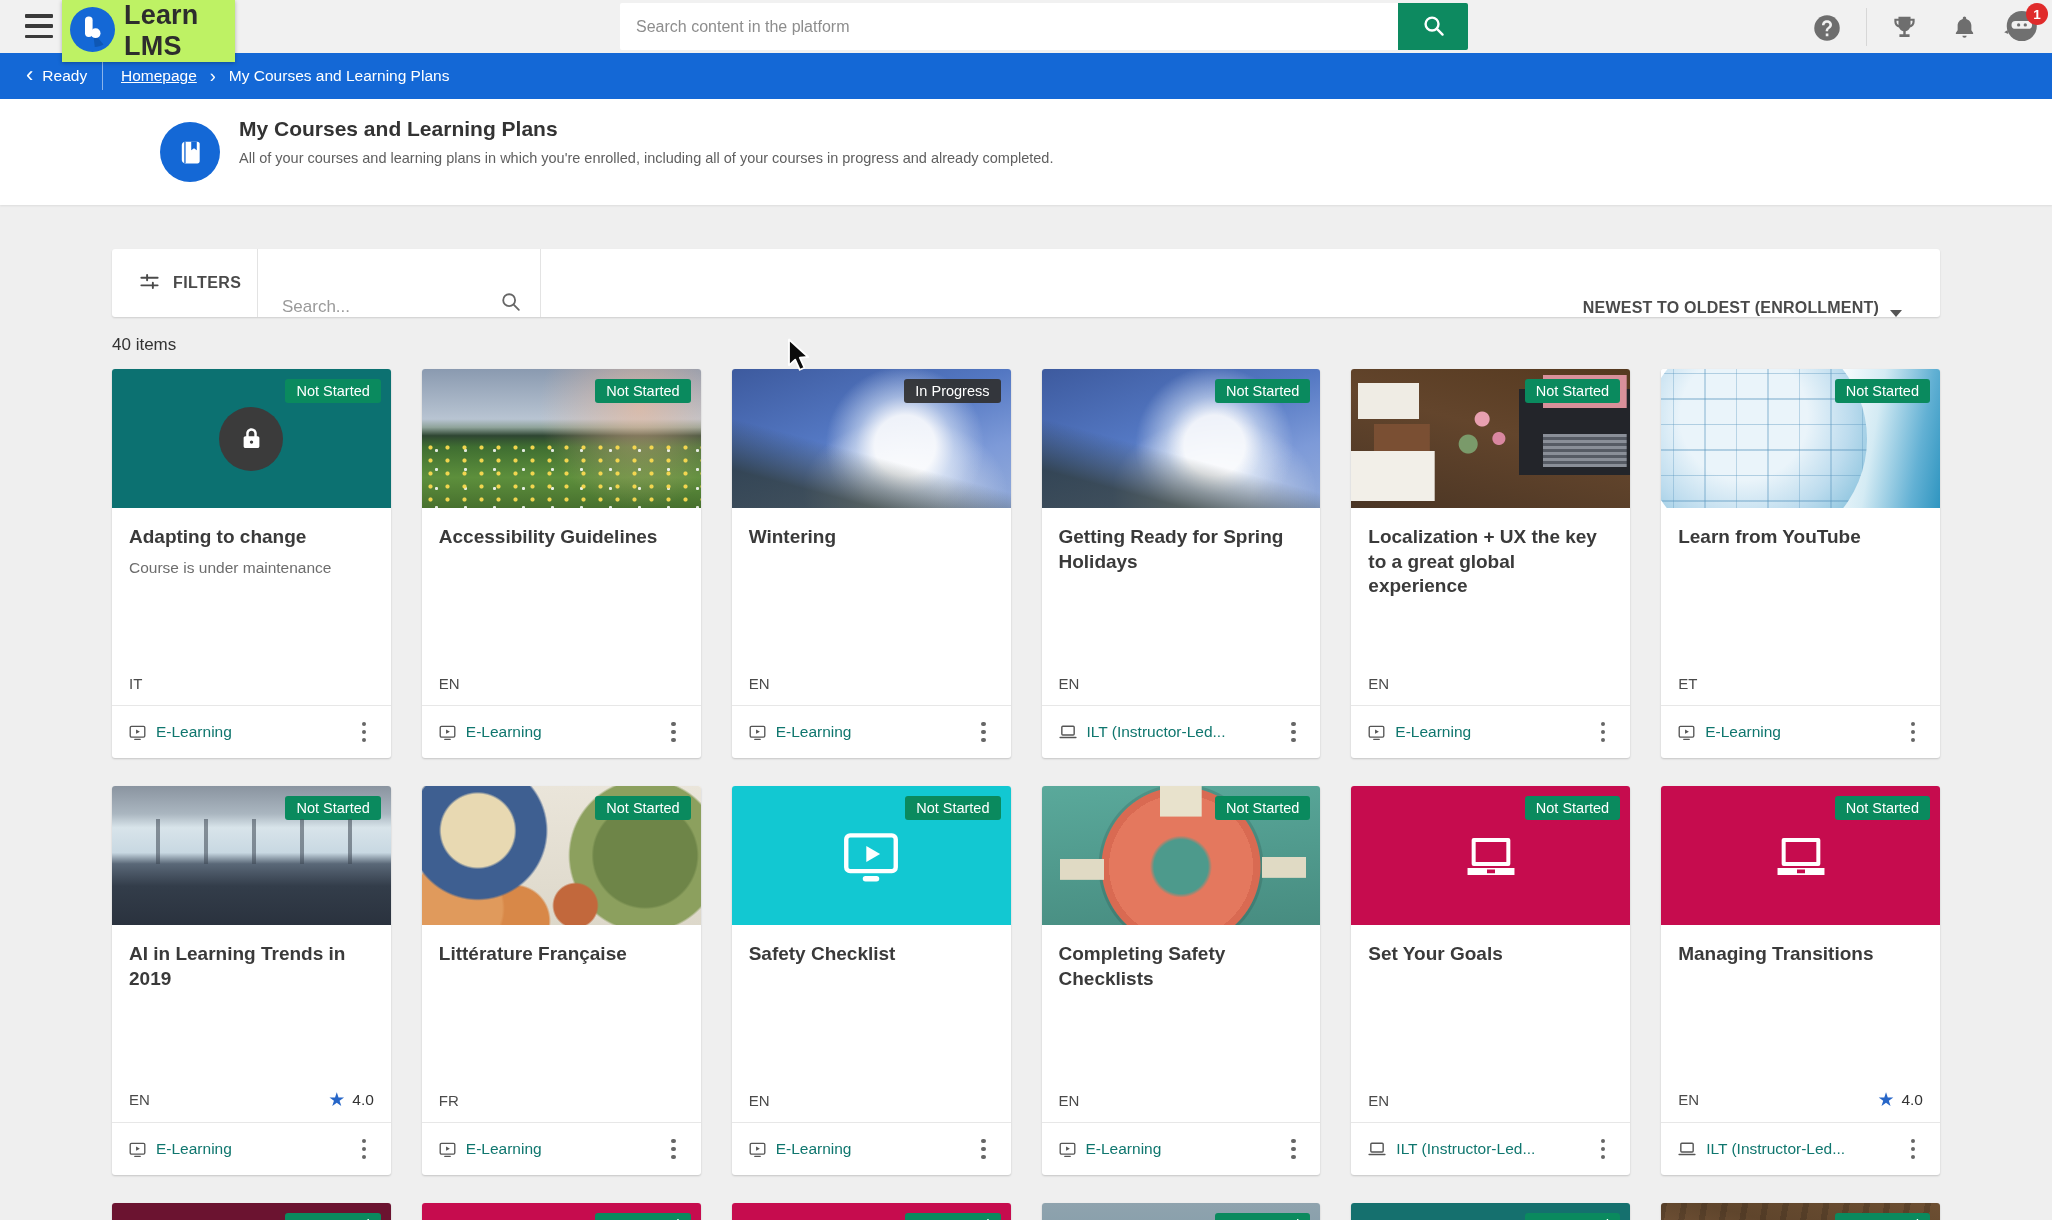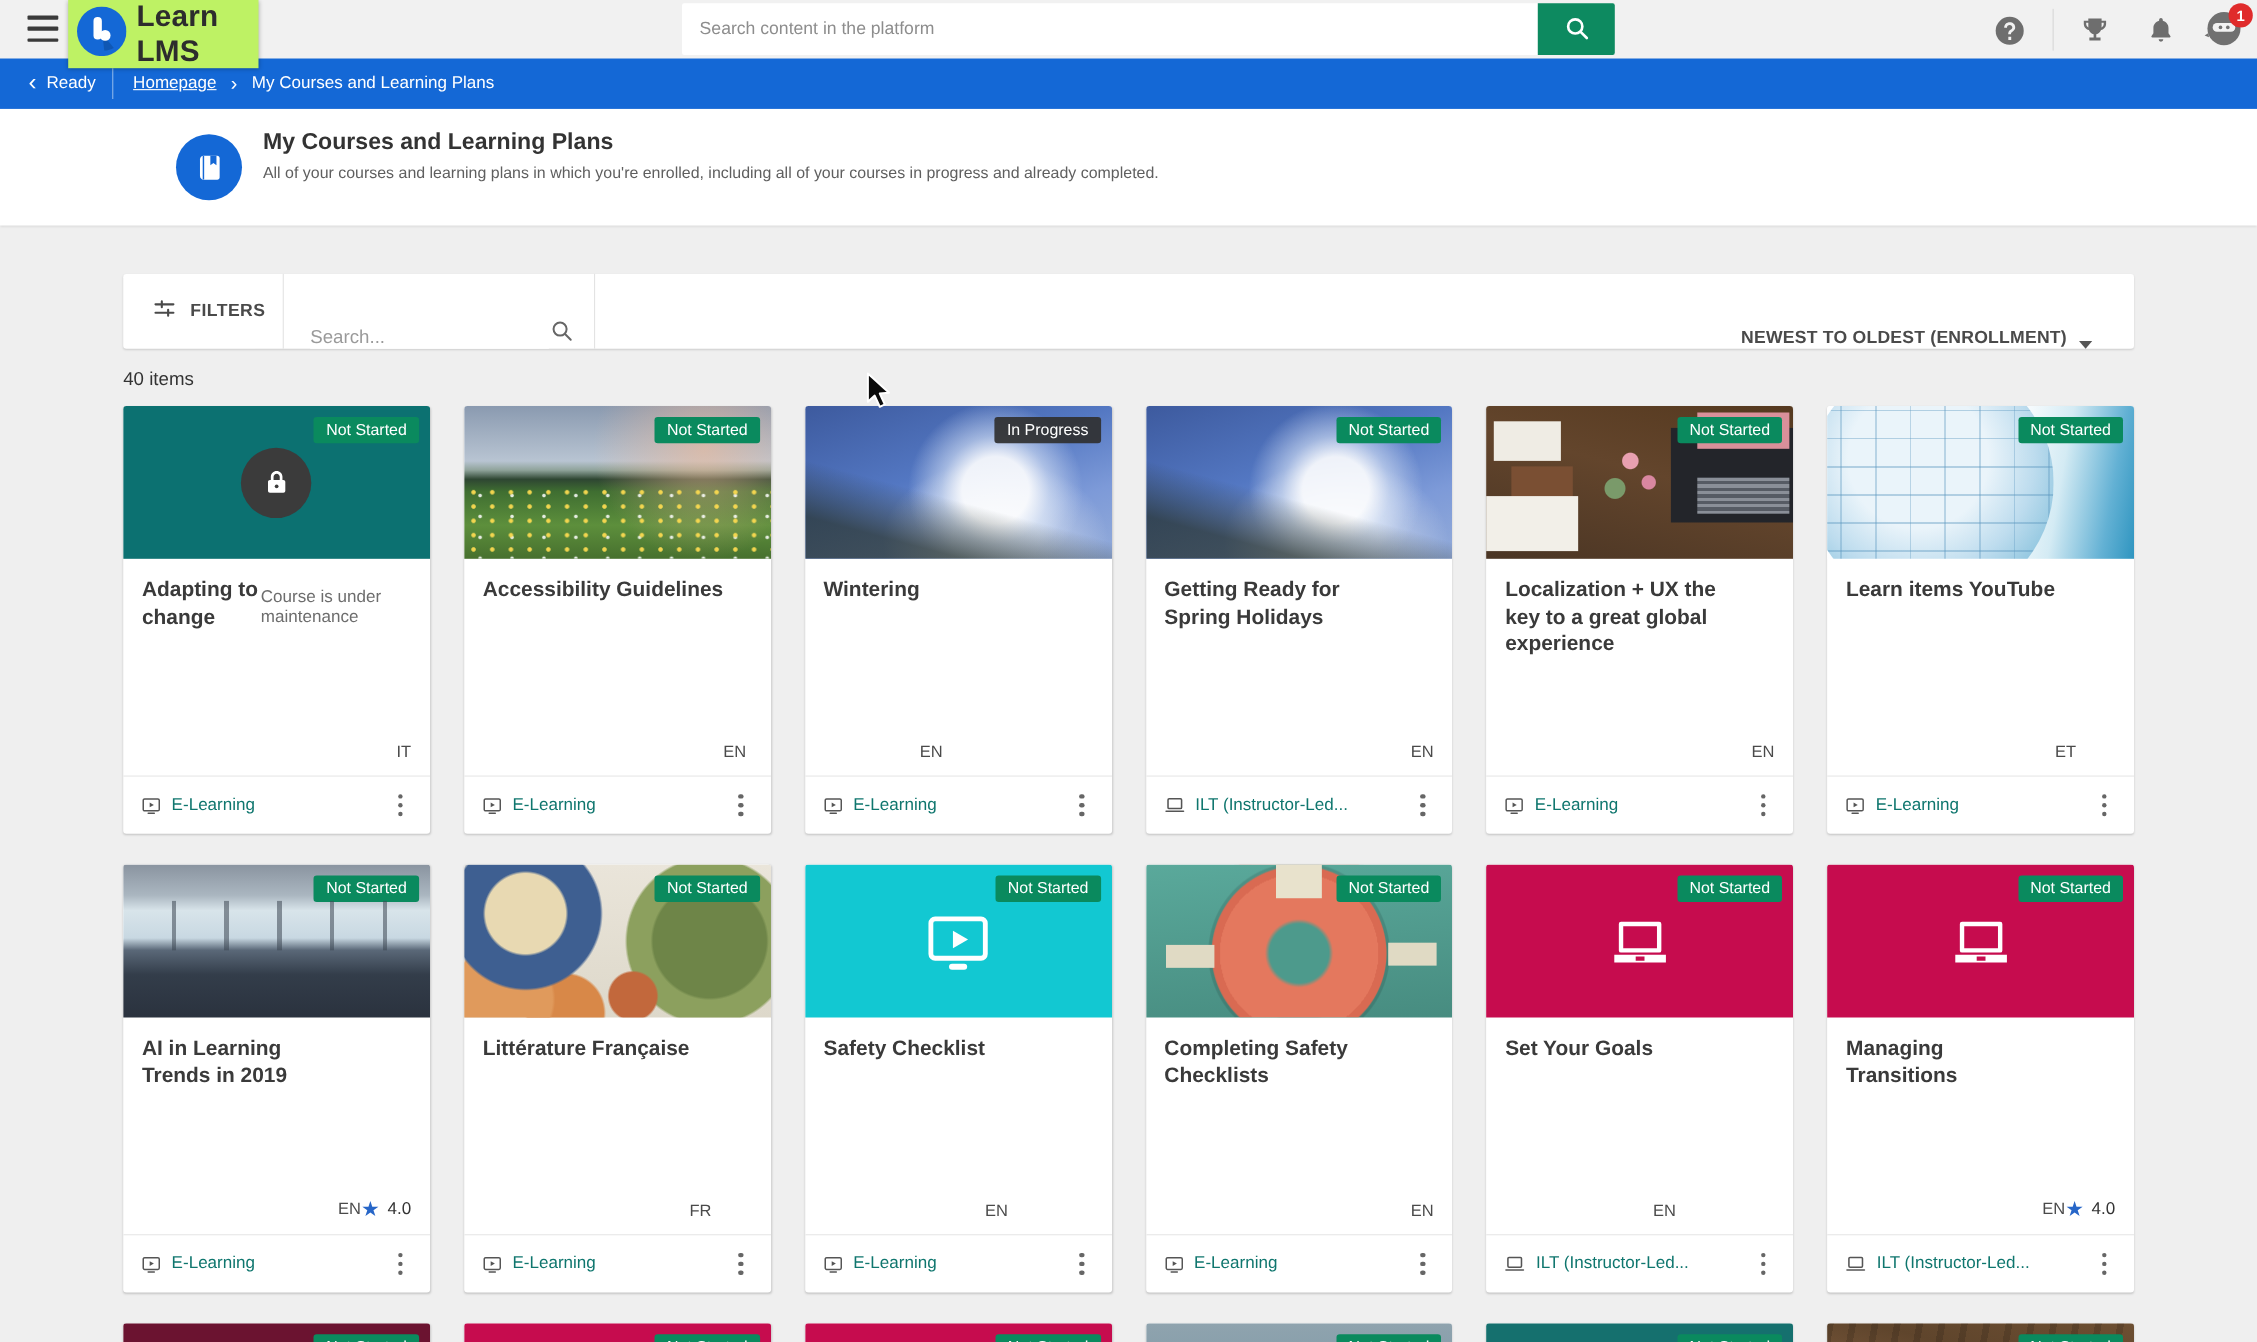"Adapting to change" .card-body { flex-direction: row -> column }
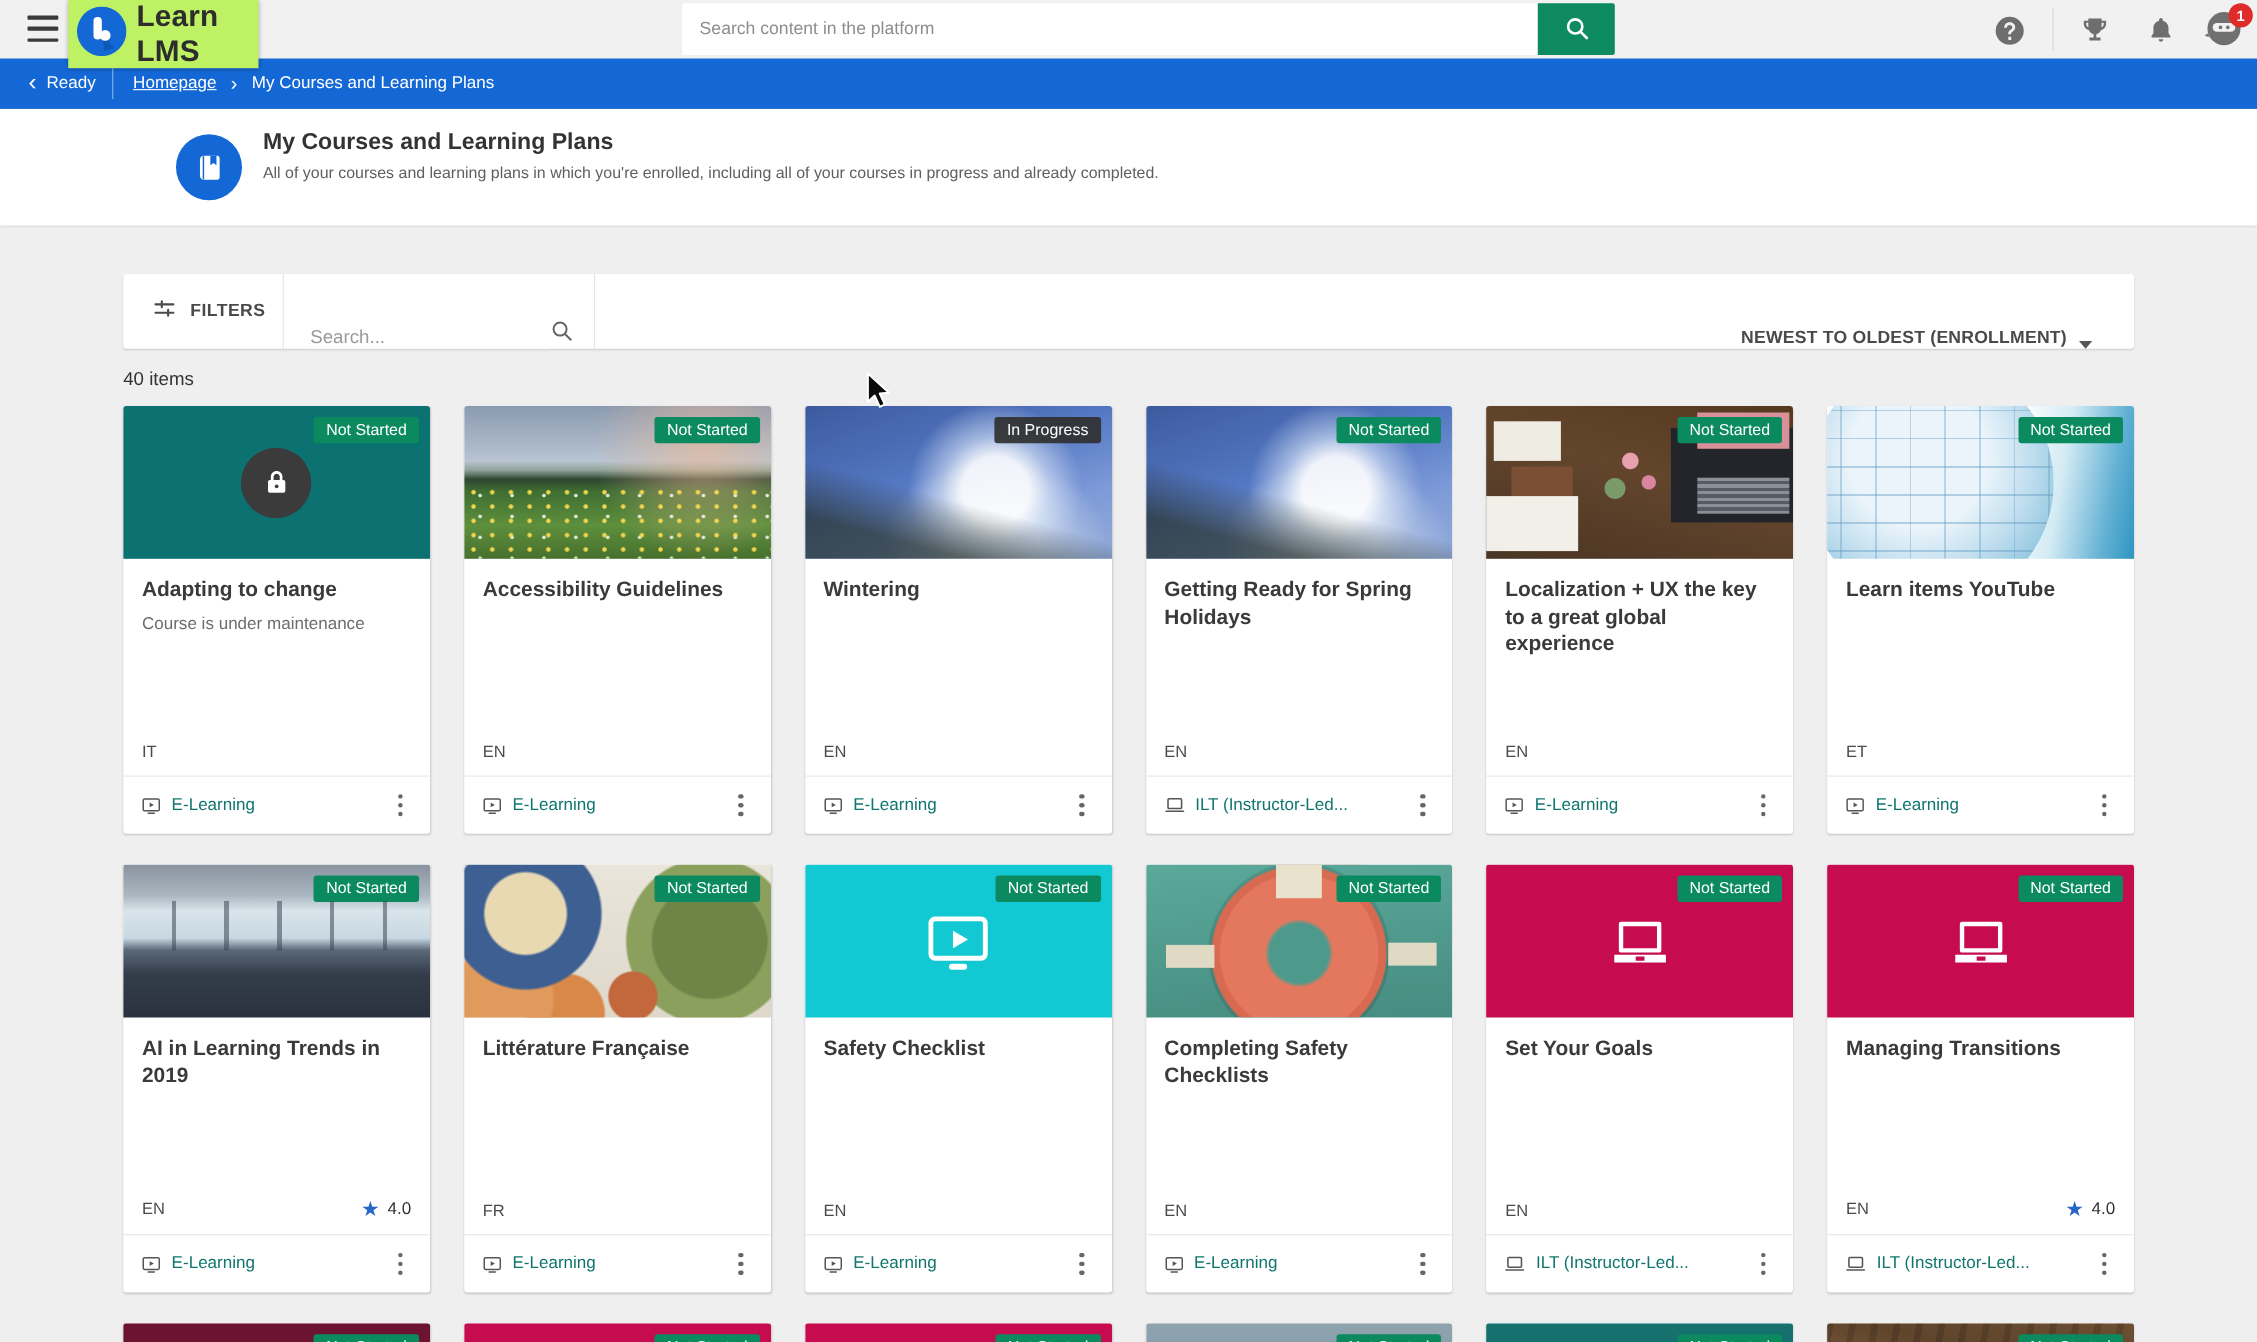"Learn items YouTube" div.card-title { text: items -> from }
